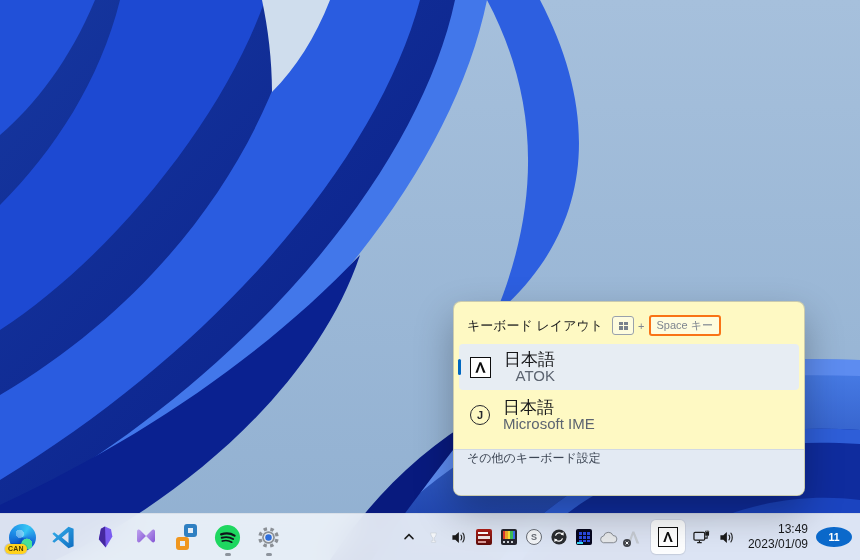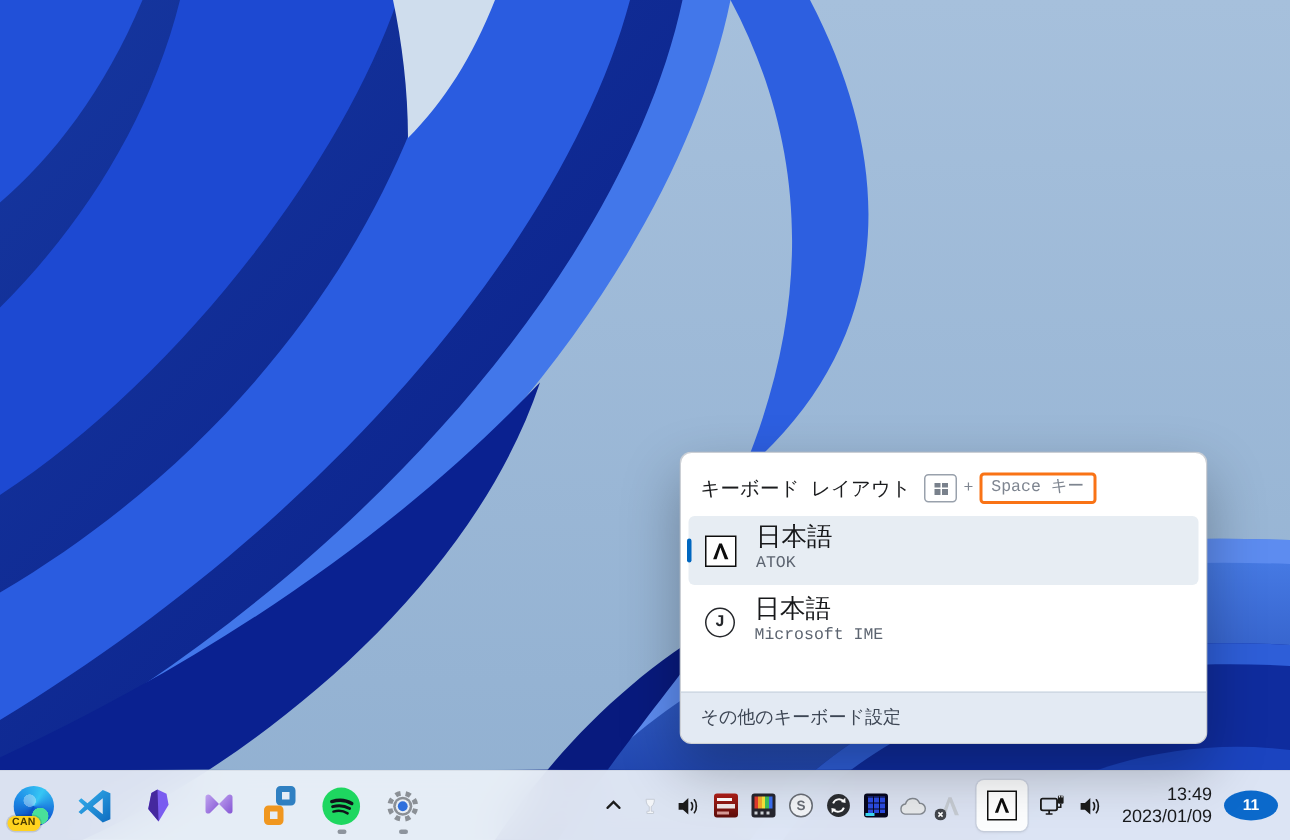"キーボード レイアウト" .flyout { background: #ffffff -> #fef9c3; font-family: Liberation Mono, monospace -> none }
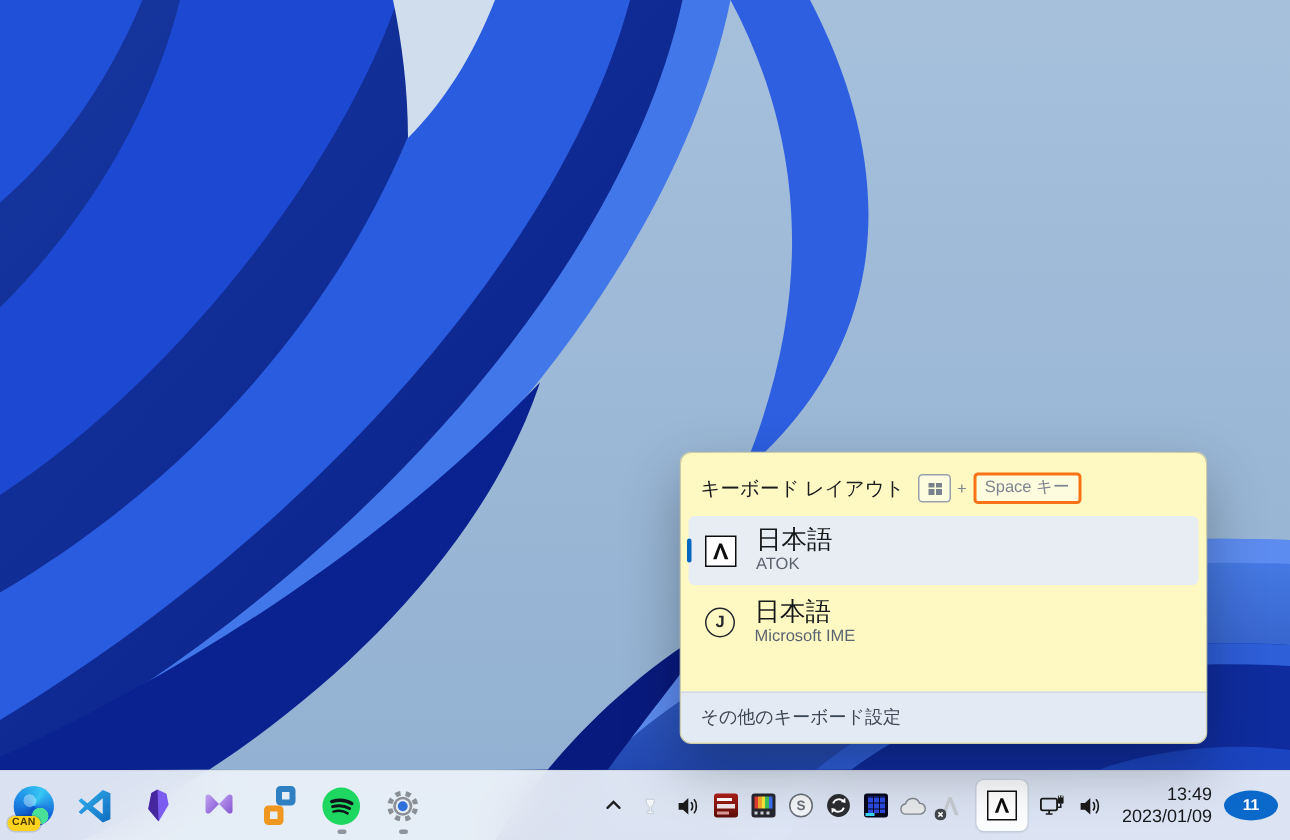"ATOK" .ime-sub { font-size: 11px -> 15px; text-align: none -> right }
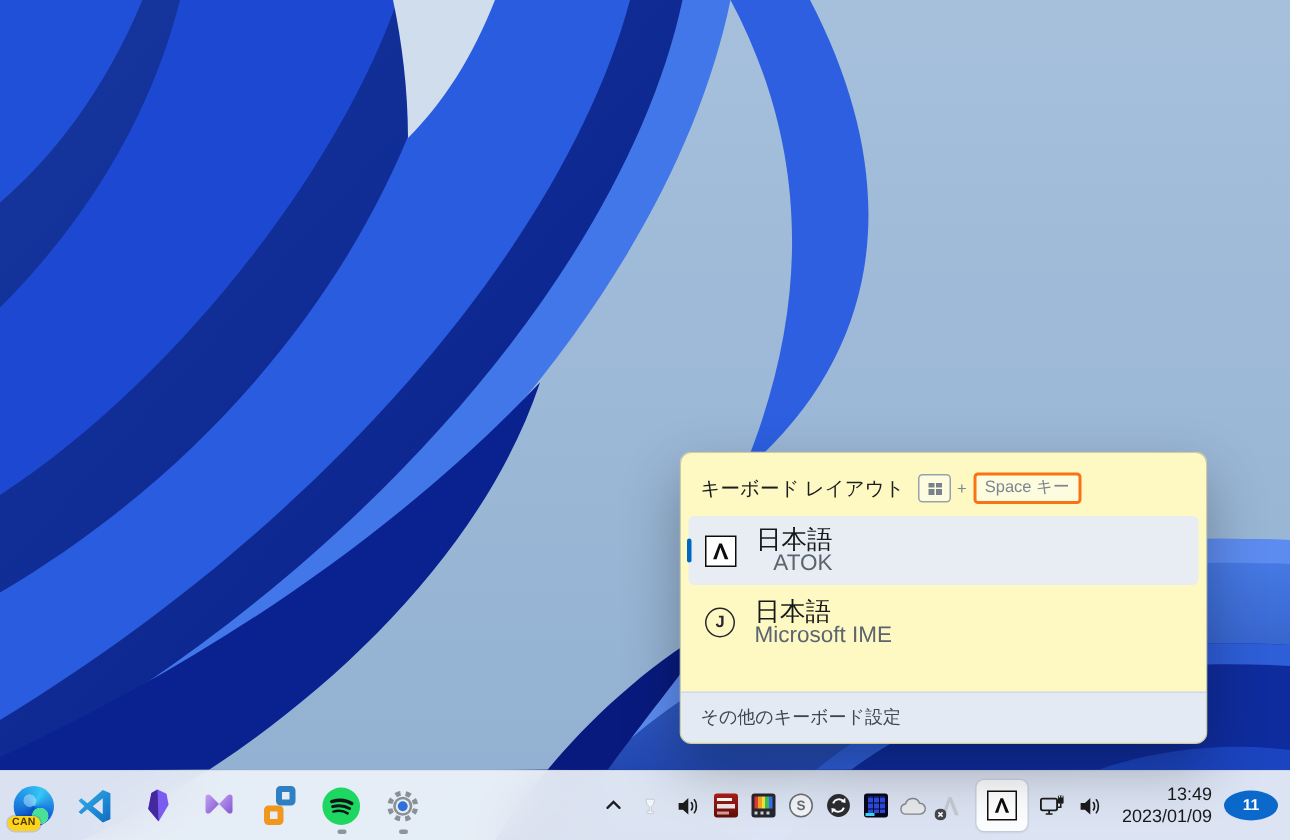"その他のキーボード設定" .flyout-footer { align-items: center -> none; height: 34px -> 46px }
